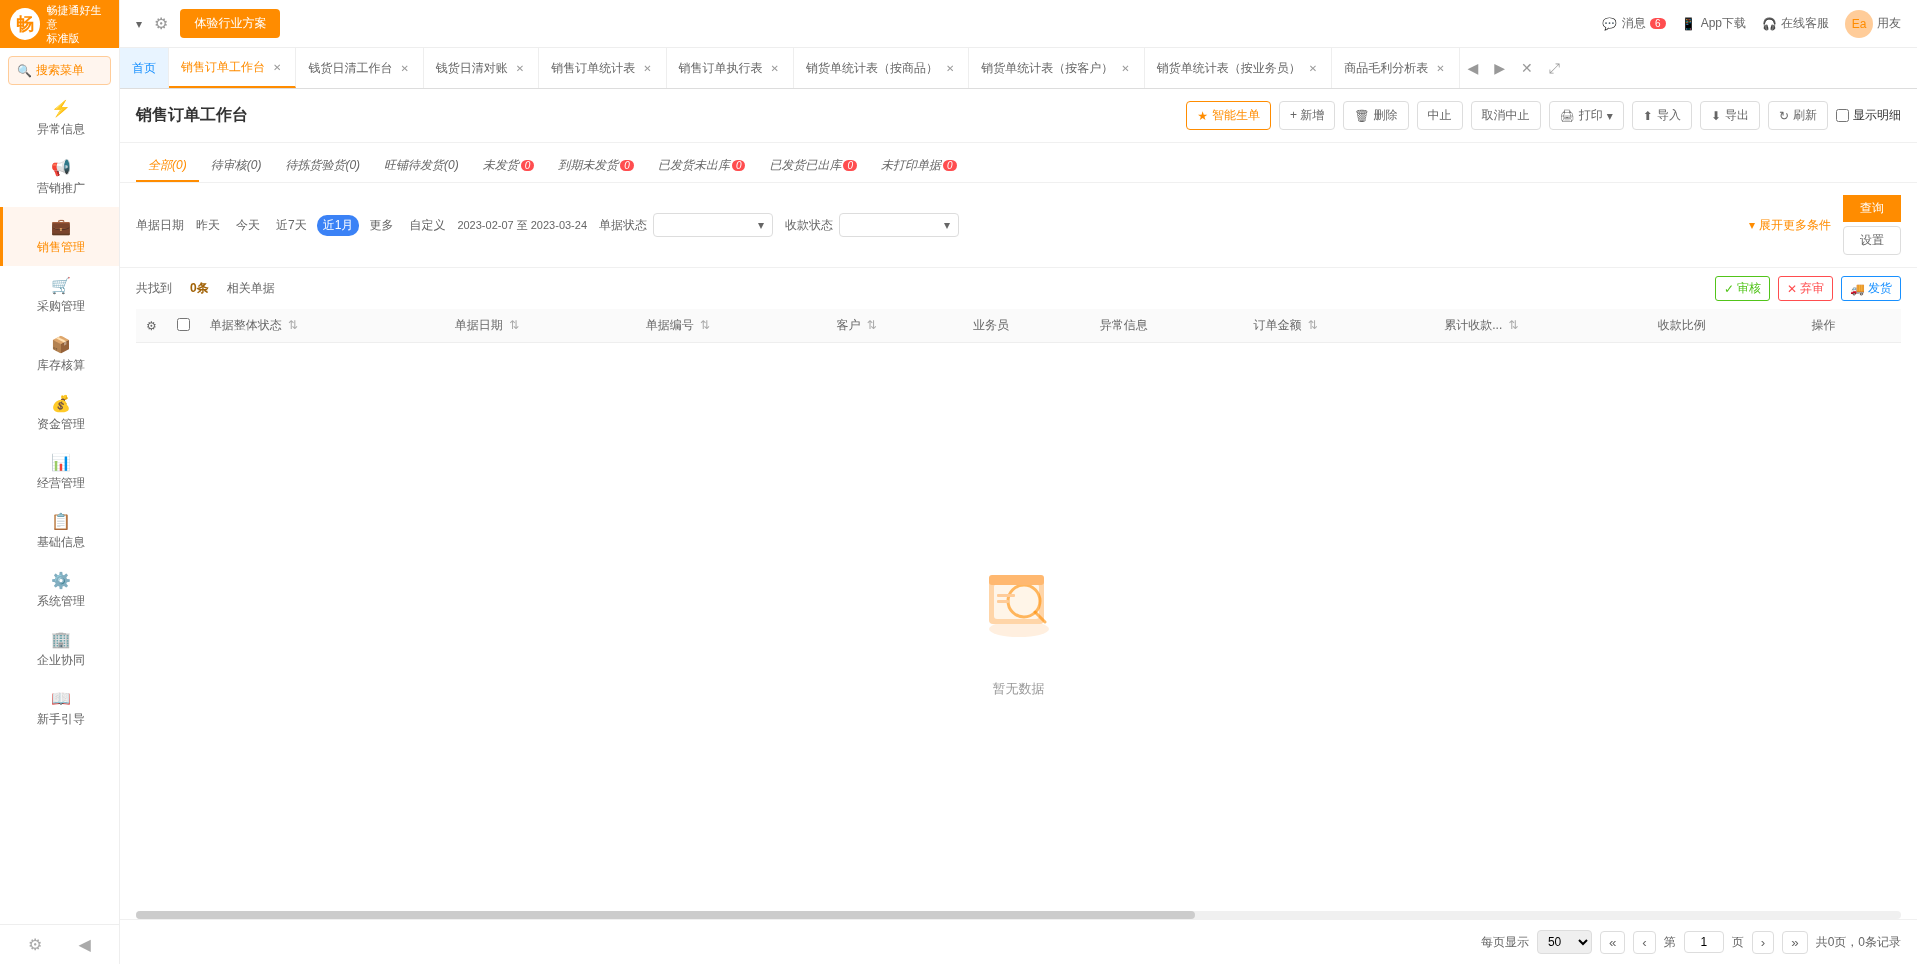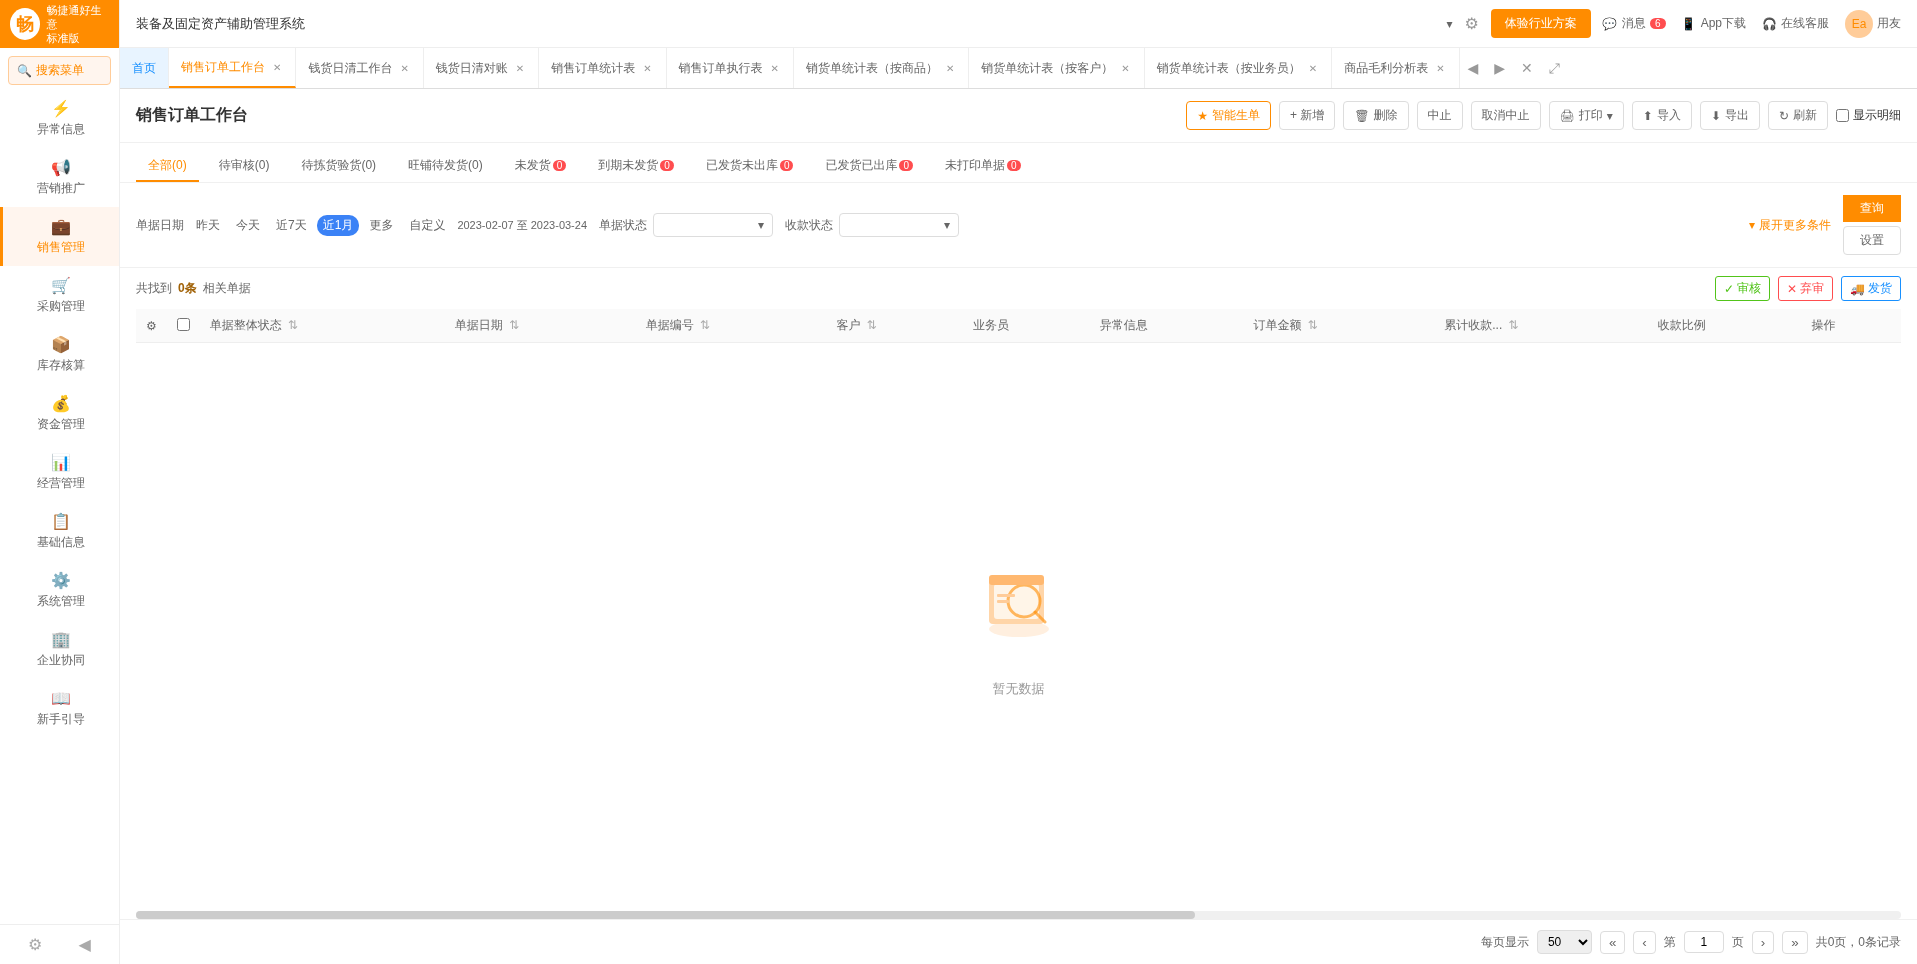"装备及固定资产辅助管理系统" span.topbar-title { html: <span>装备及固定资产辅助管理系统</span> -> none }
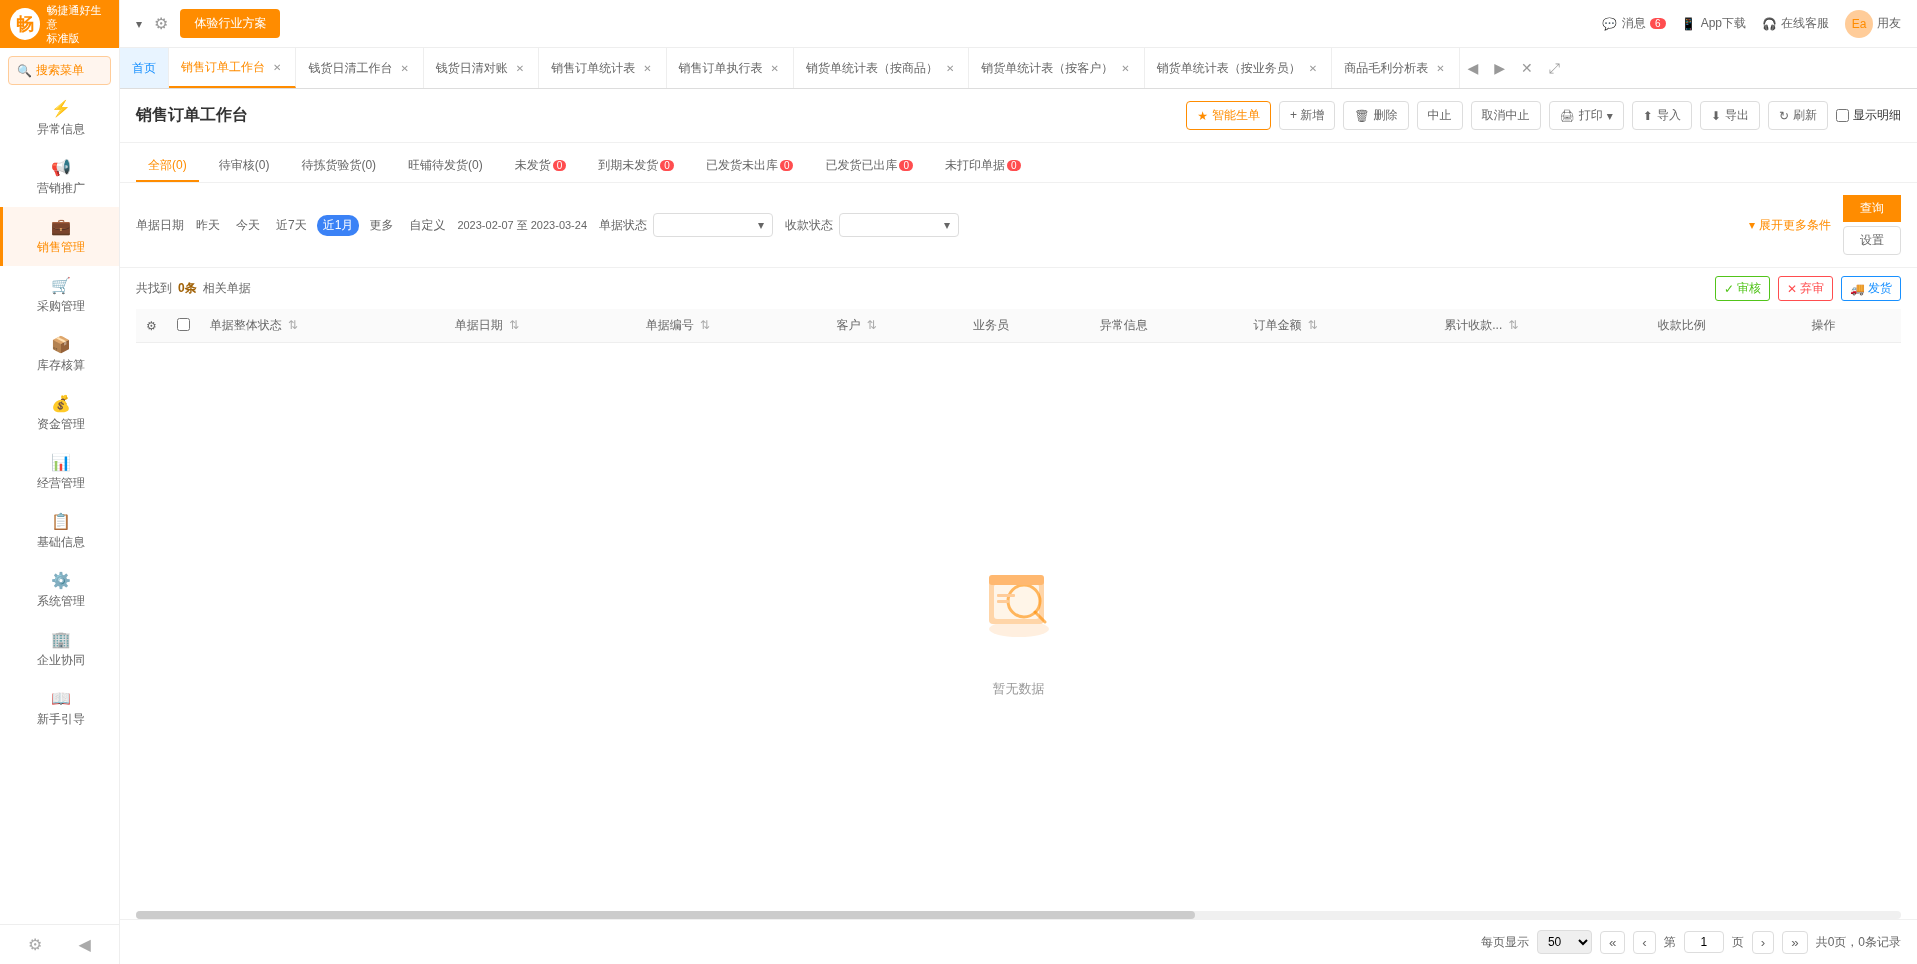"全部(0)" .subtabs { font-style: none -> italic; gap: 8px -> 0 }
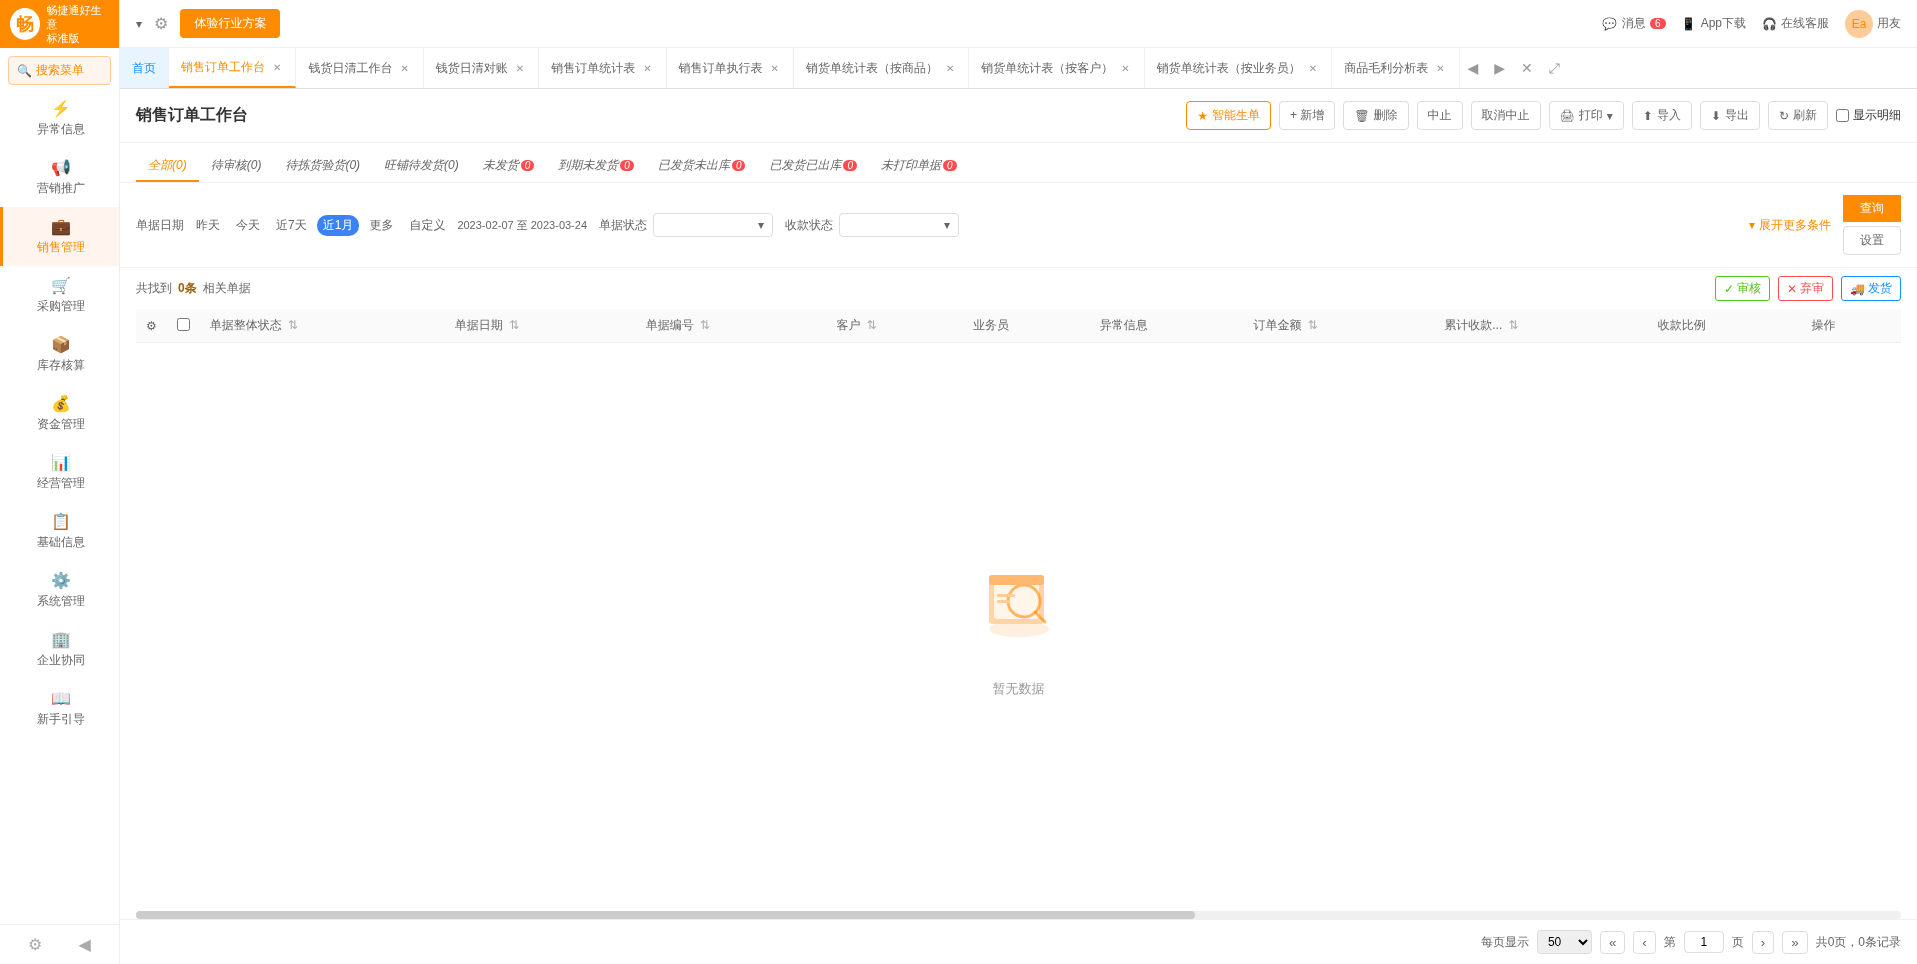"共找到" .table-info-left { gap: 6px -> 18px }
